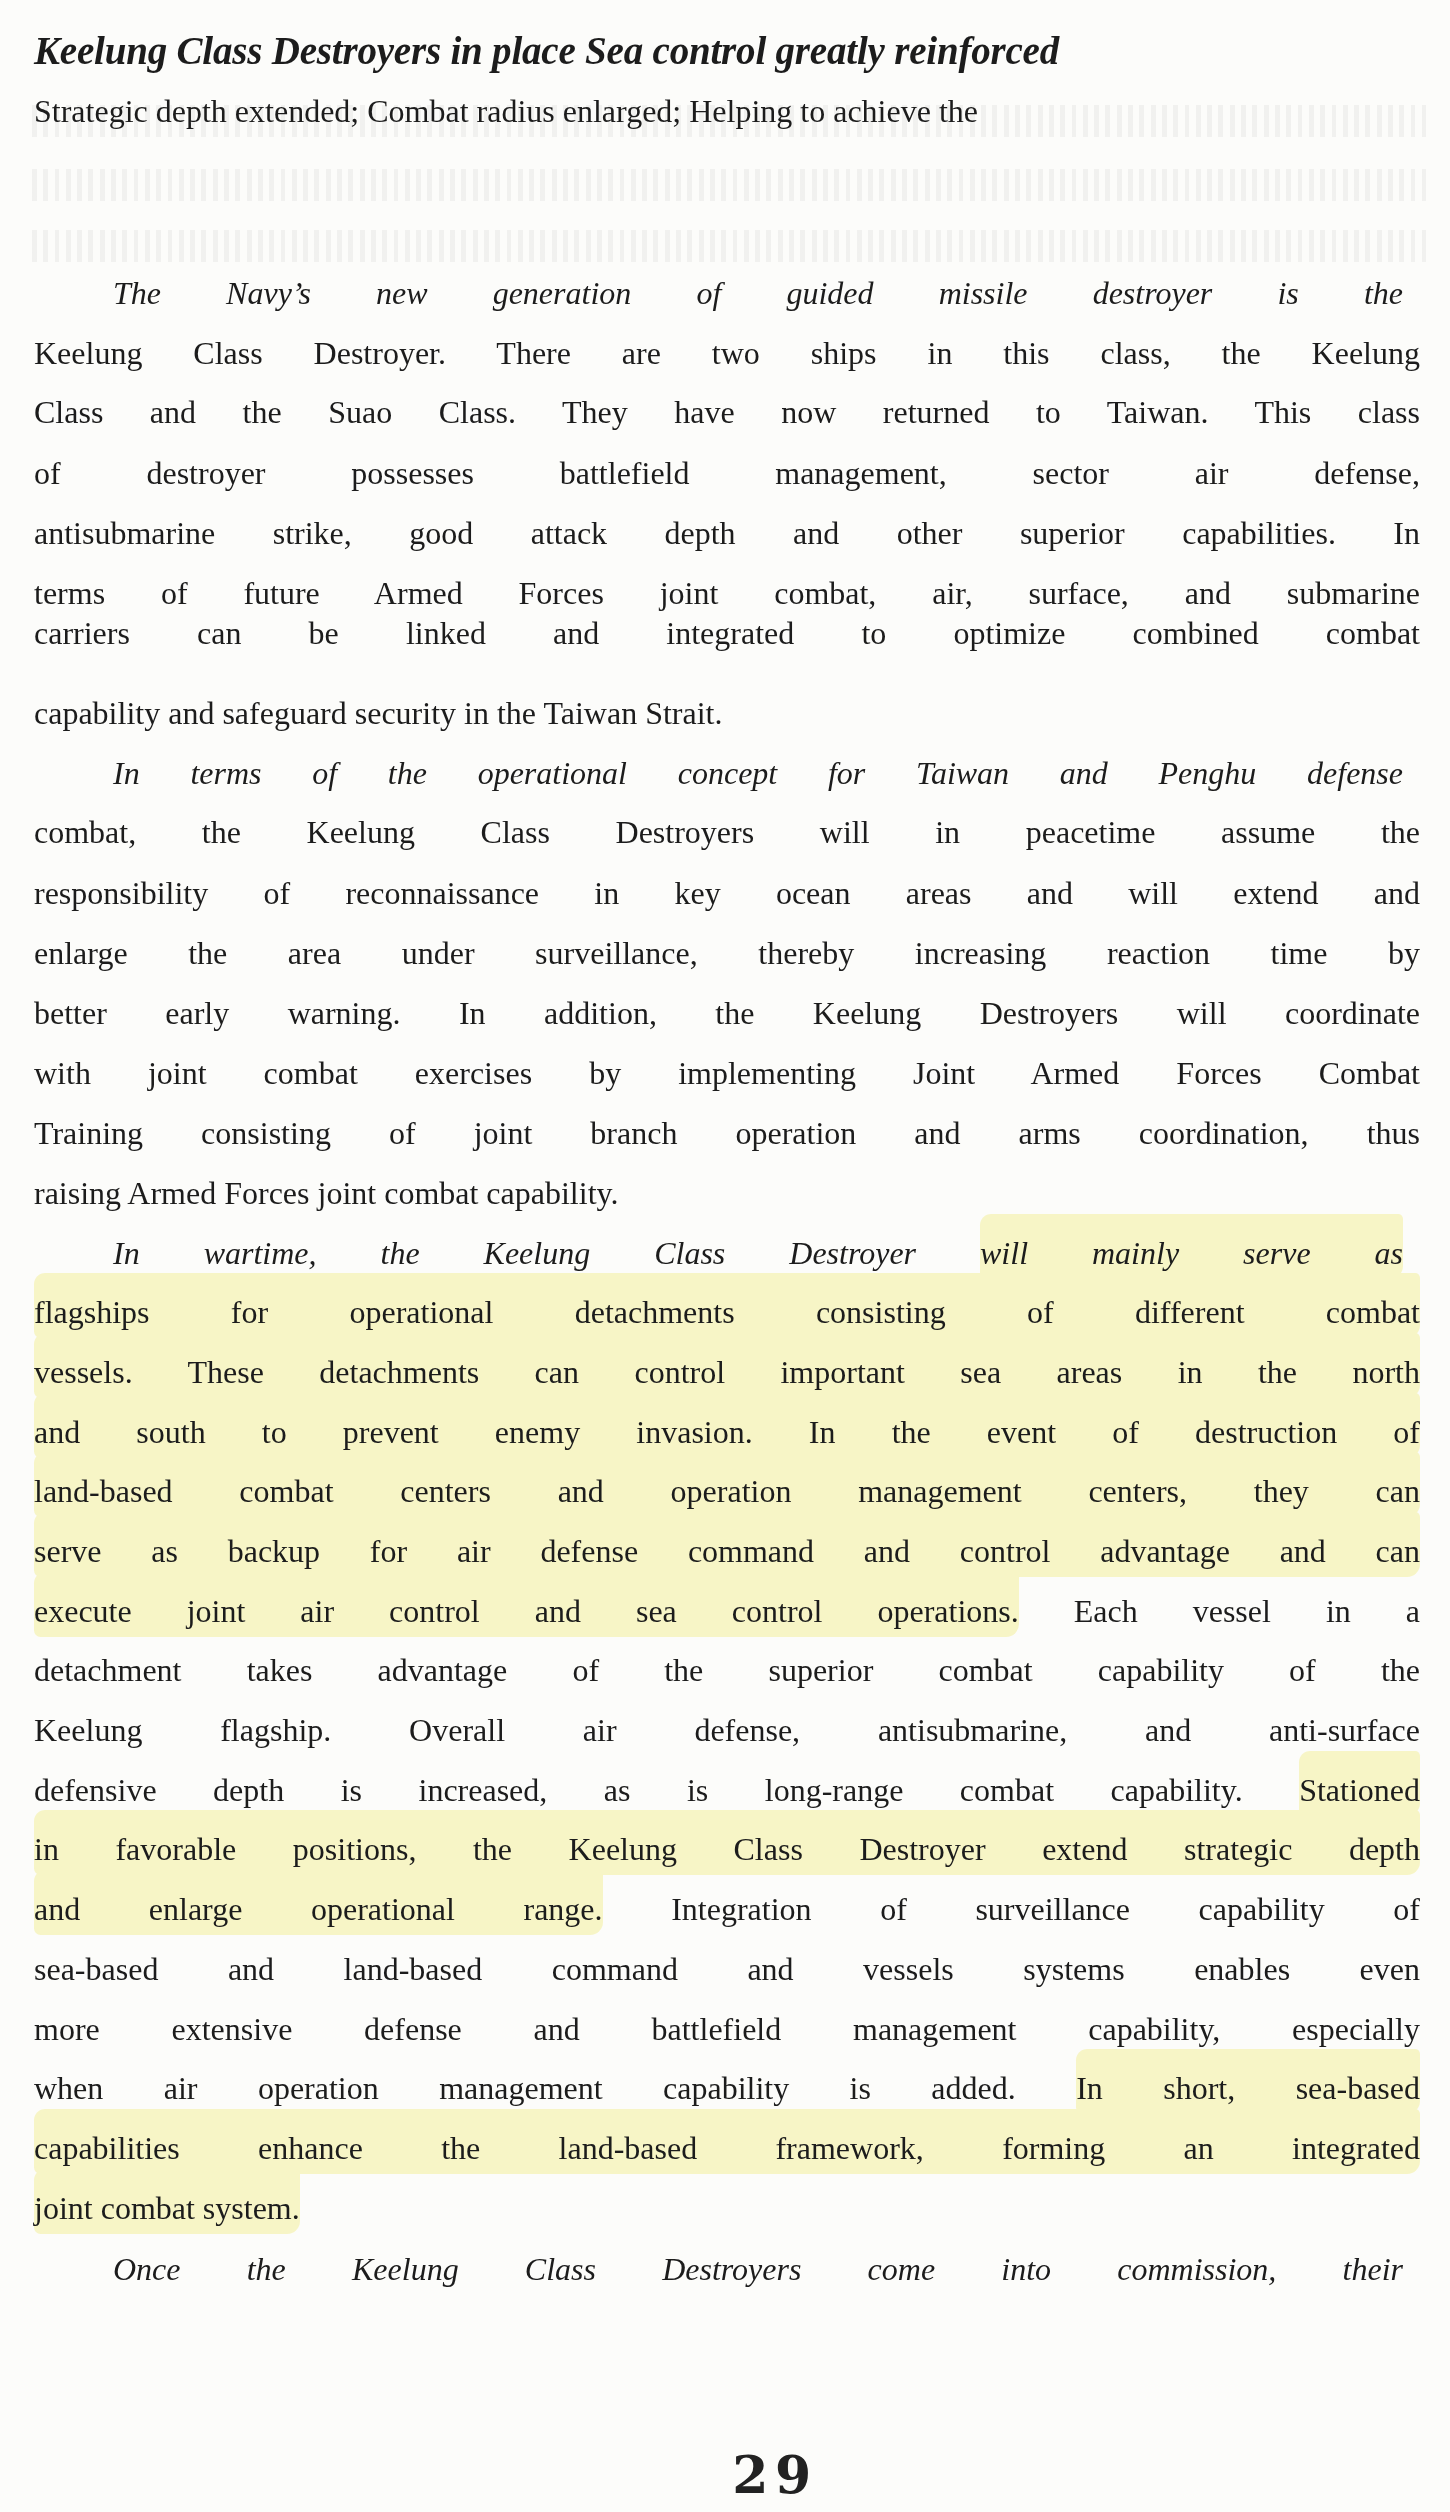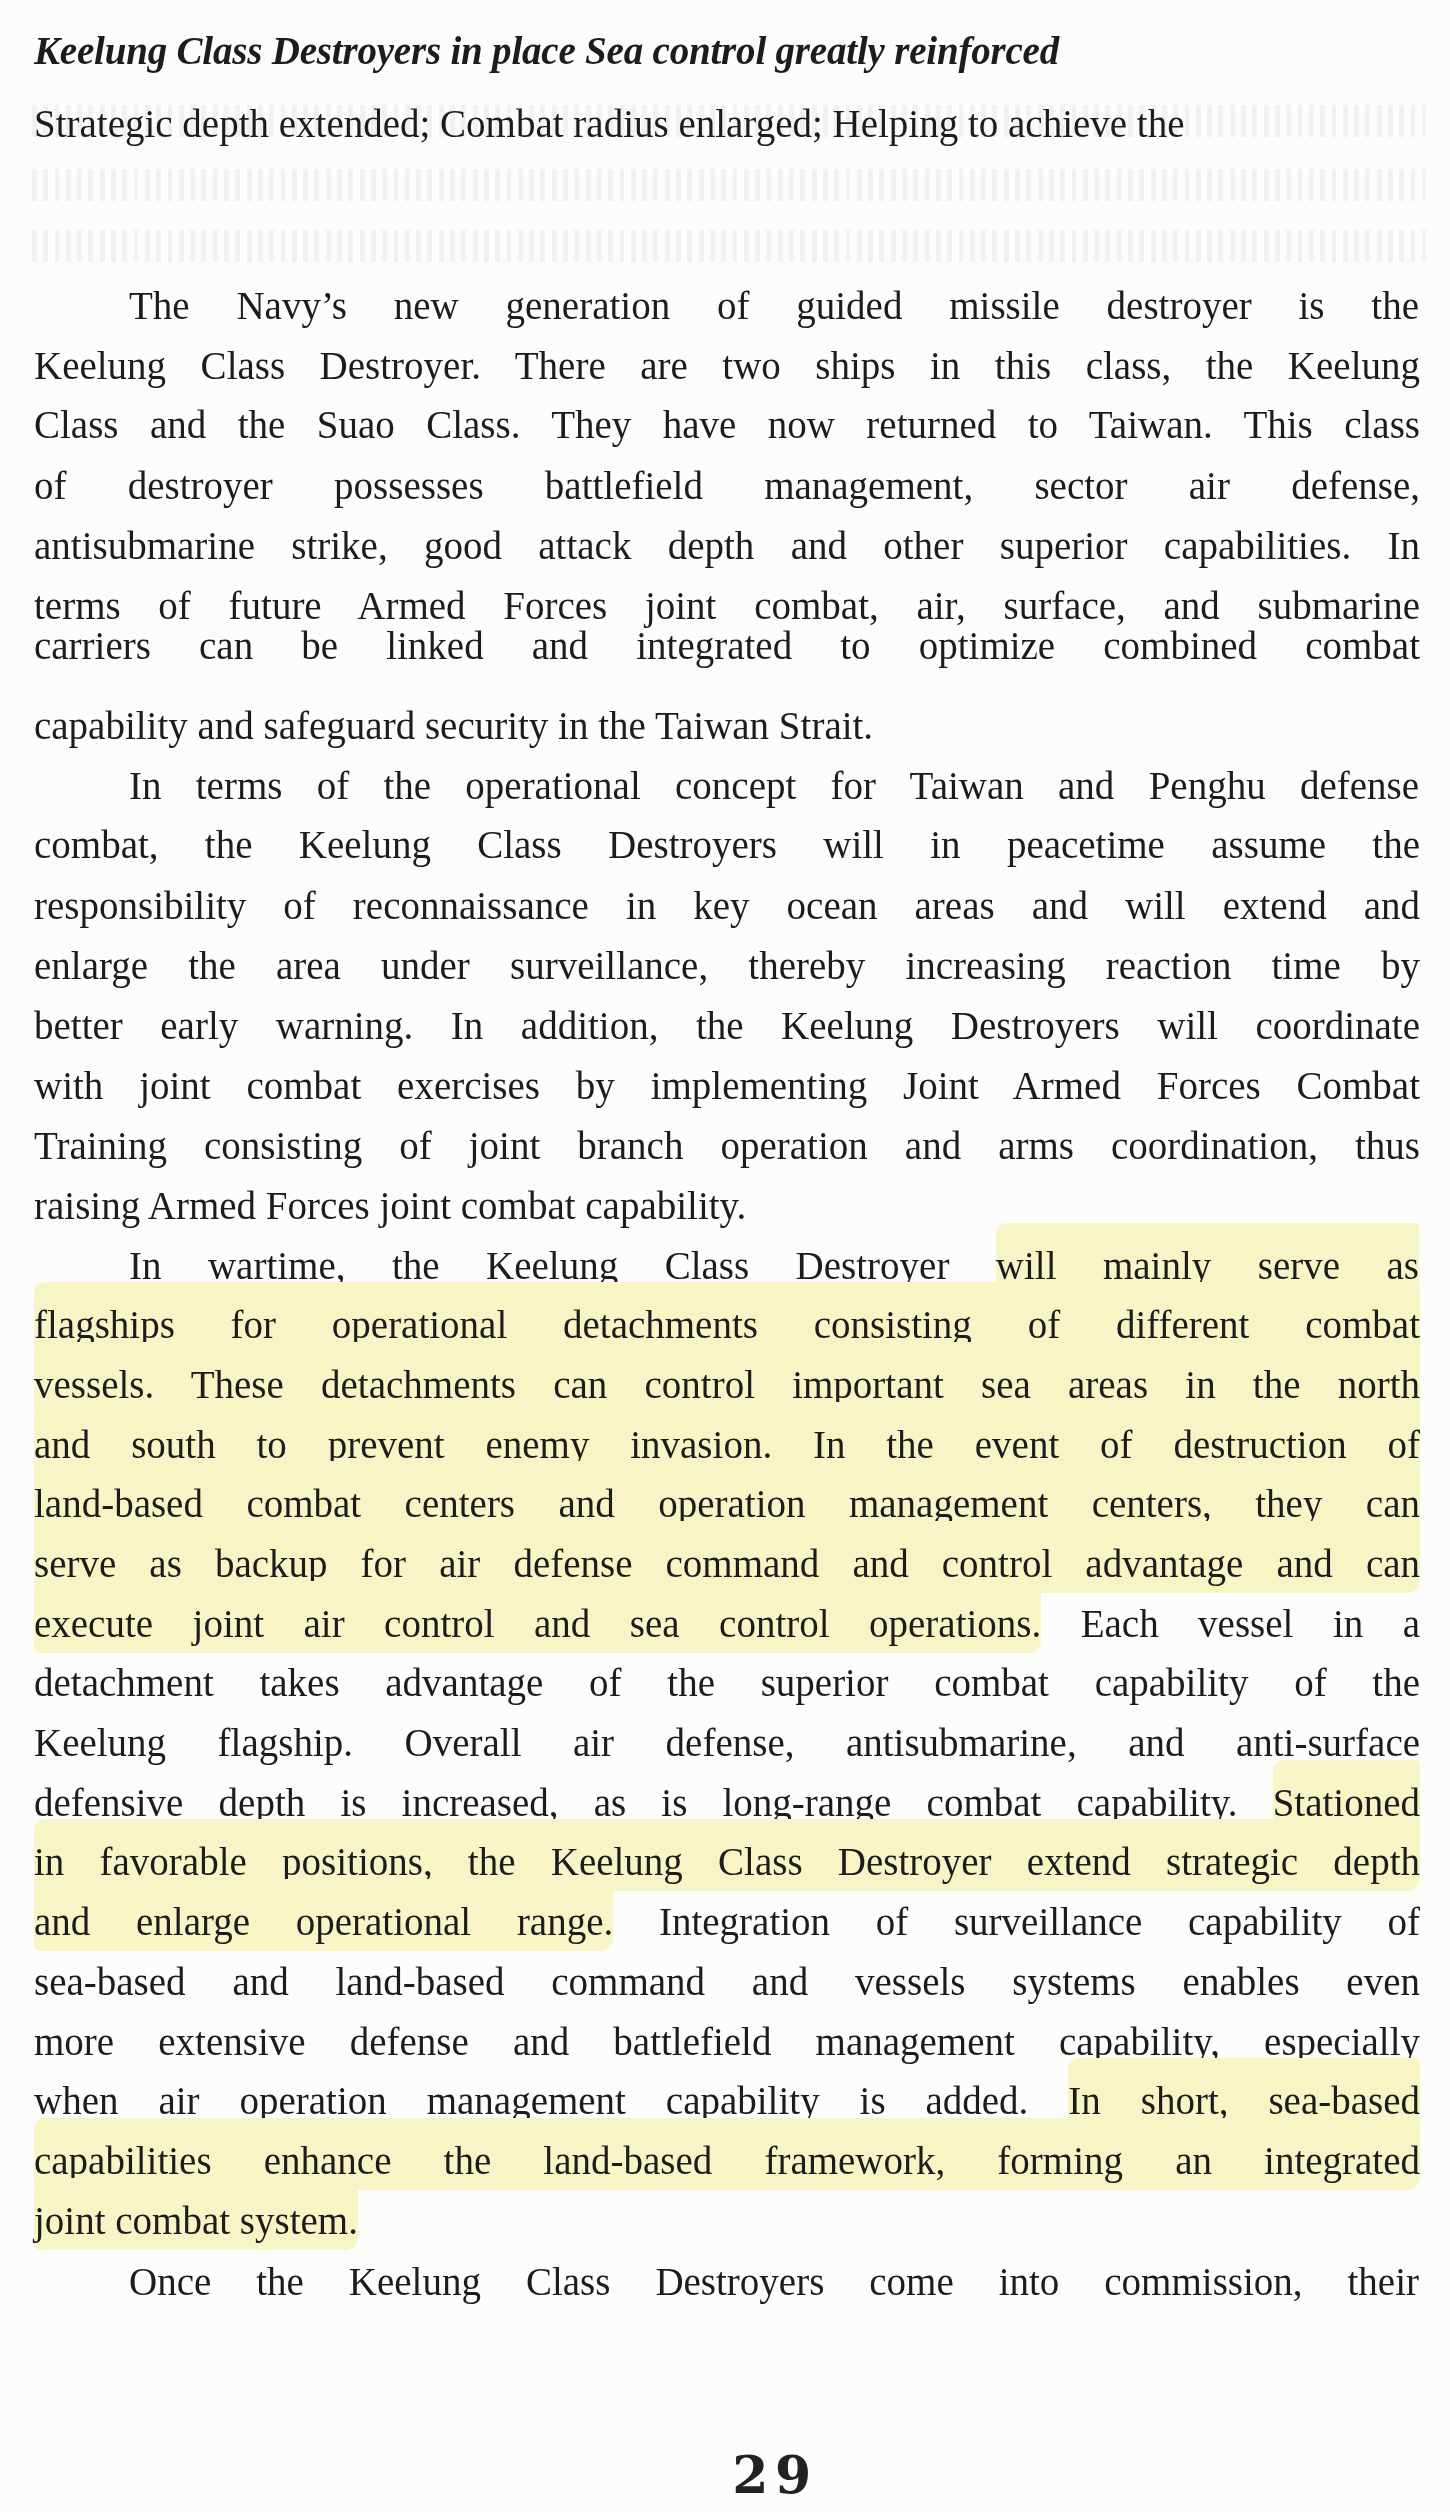"Strategic depth extended; Combat radius" .line { font-size: 39px -> 32px; margin-top: 13px -> none }
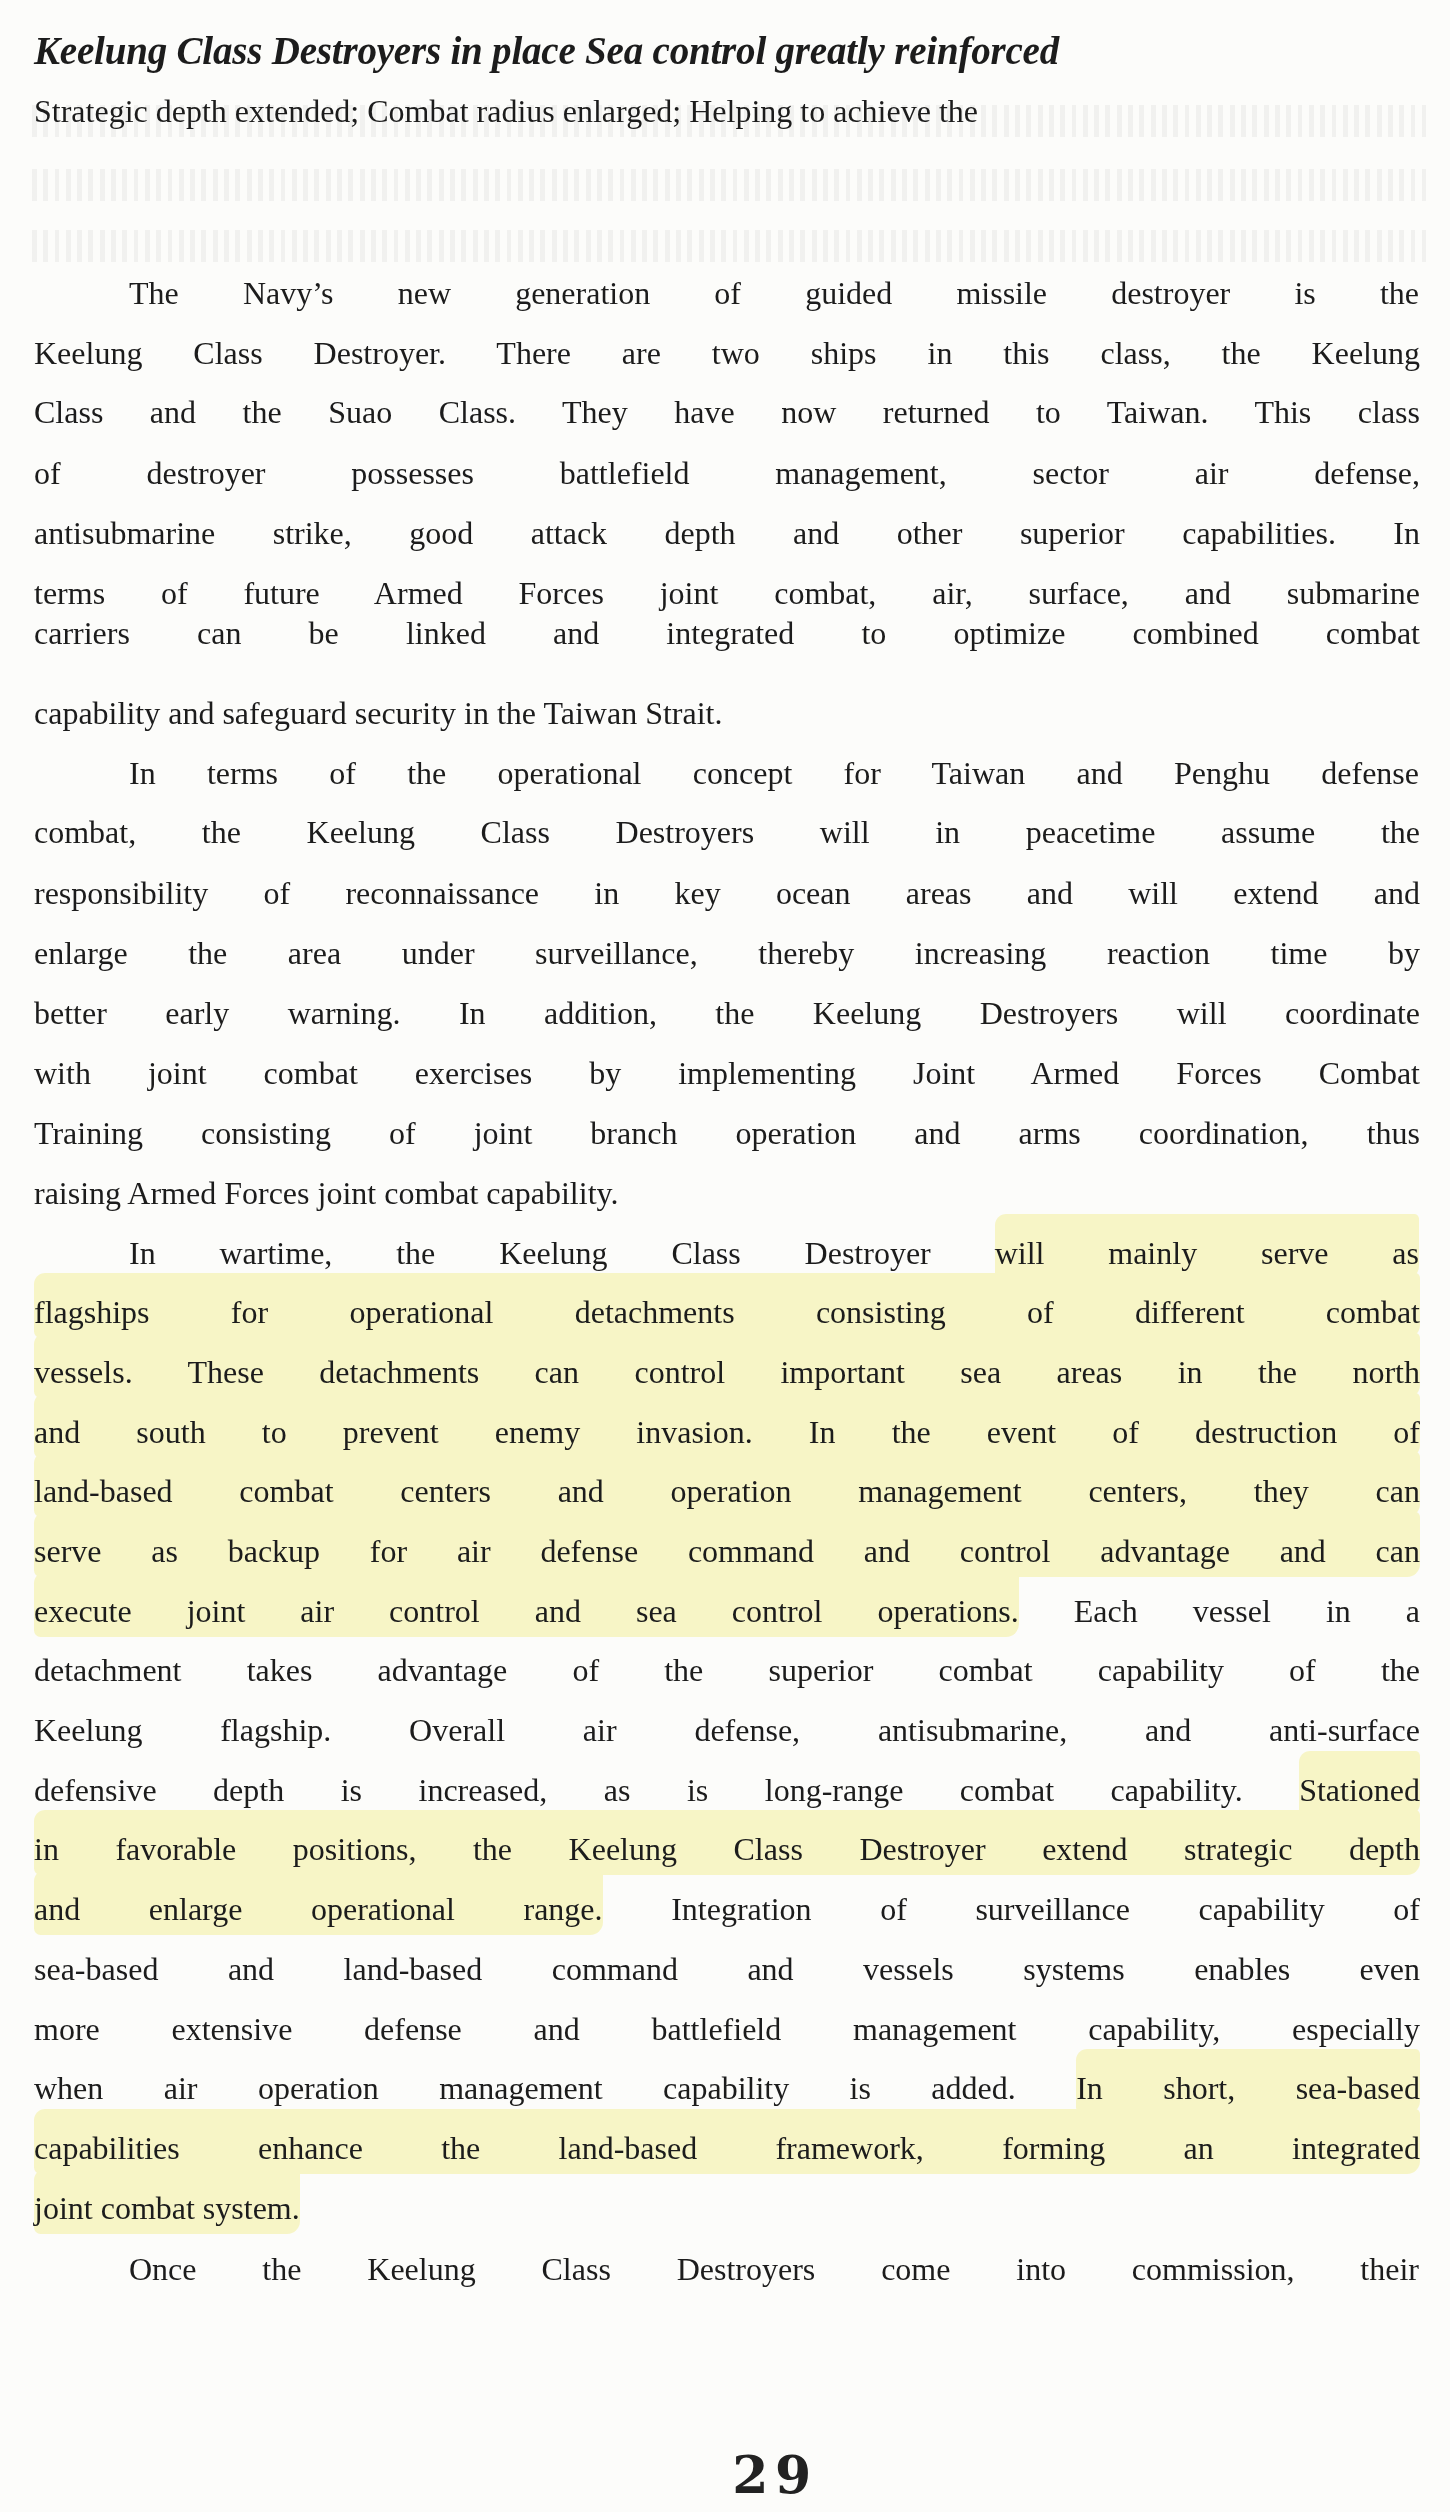"The Navy’s new generation of" .line.indent { font-style: none -> italic; left: 129px -> 113px }
